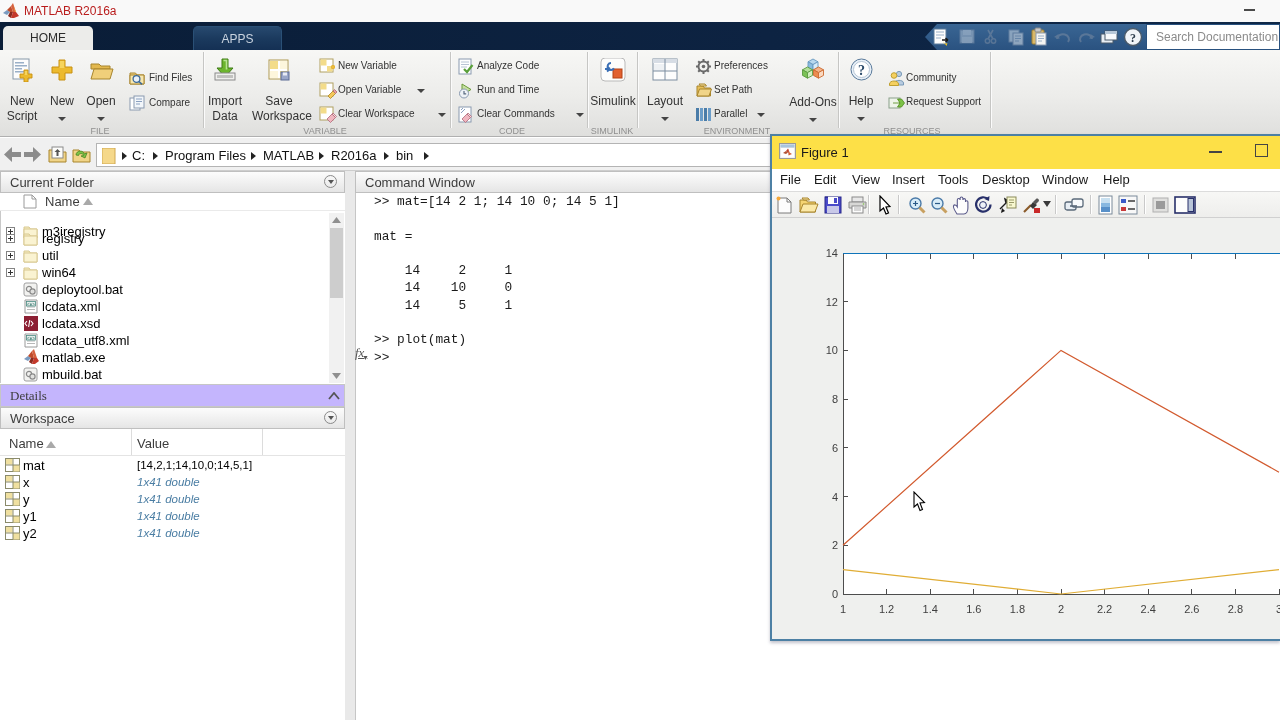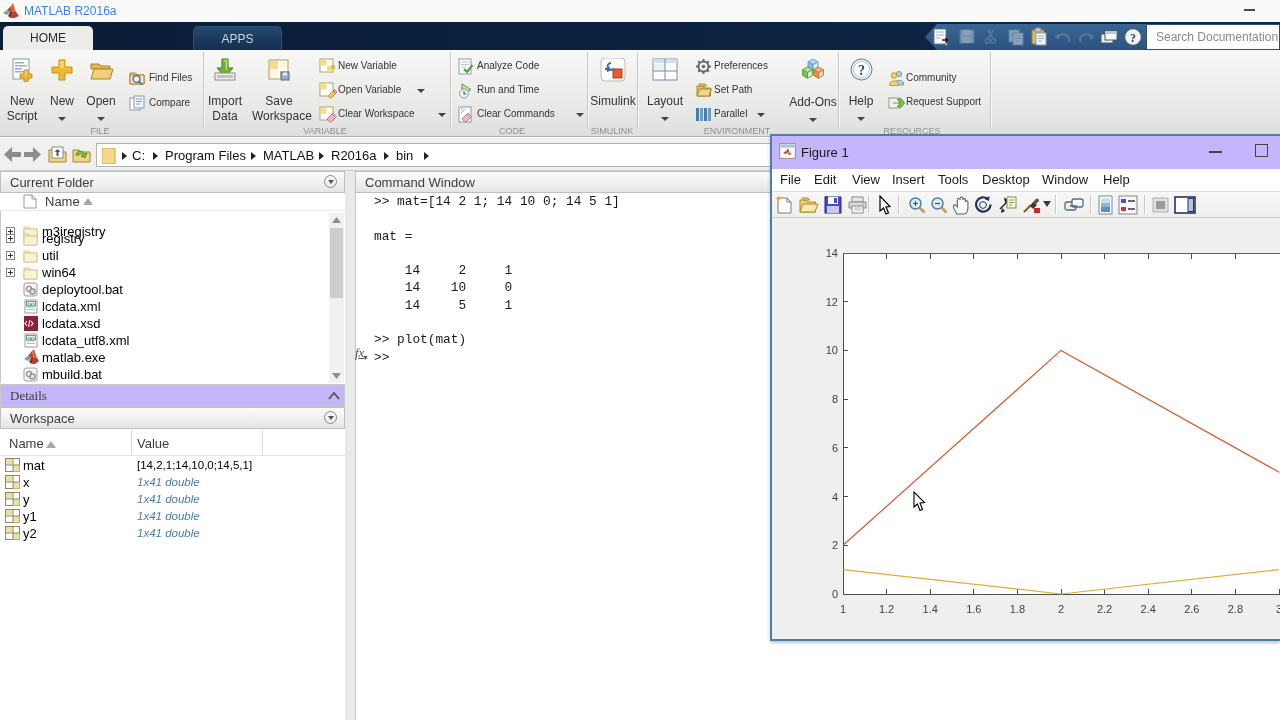"MATLAB R2016a" #titletext { color: #3b82f6 -> #b91c1c }
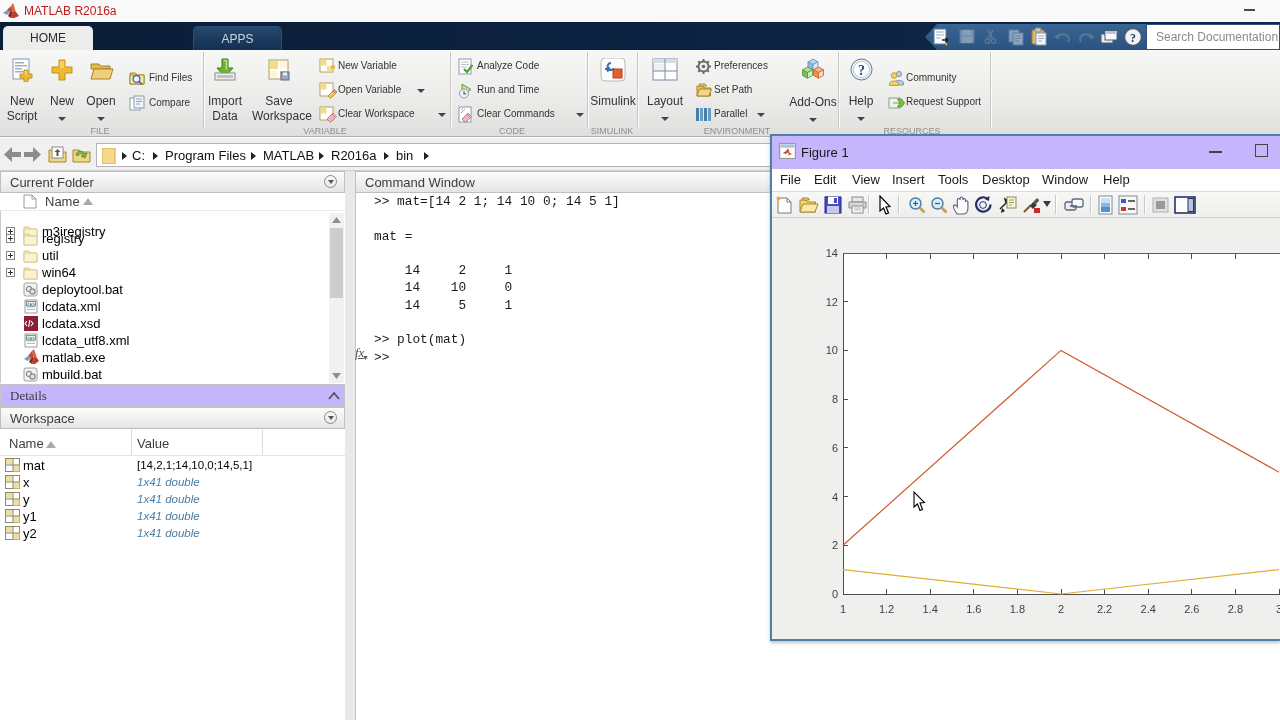"Figure 1" #figtitle { background: #c4b5fd -> #fde047 }
